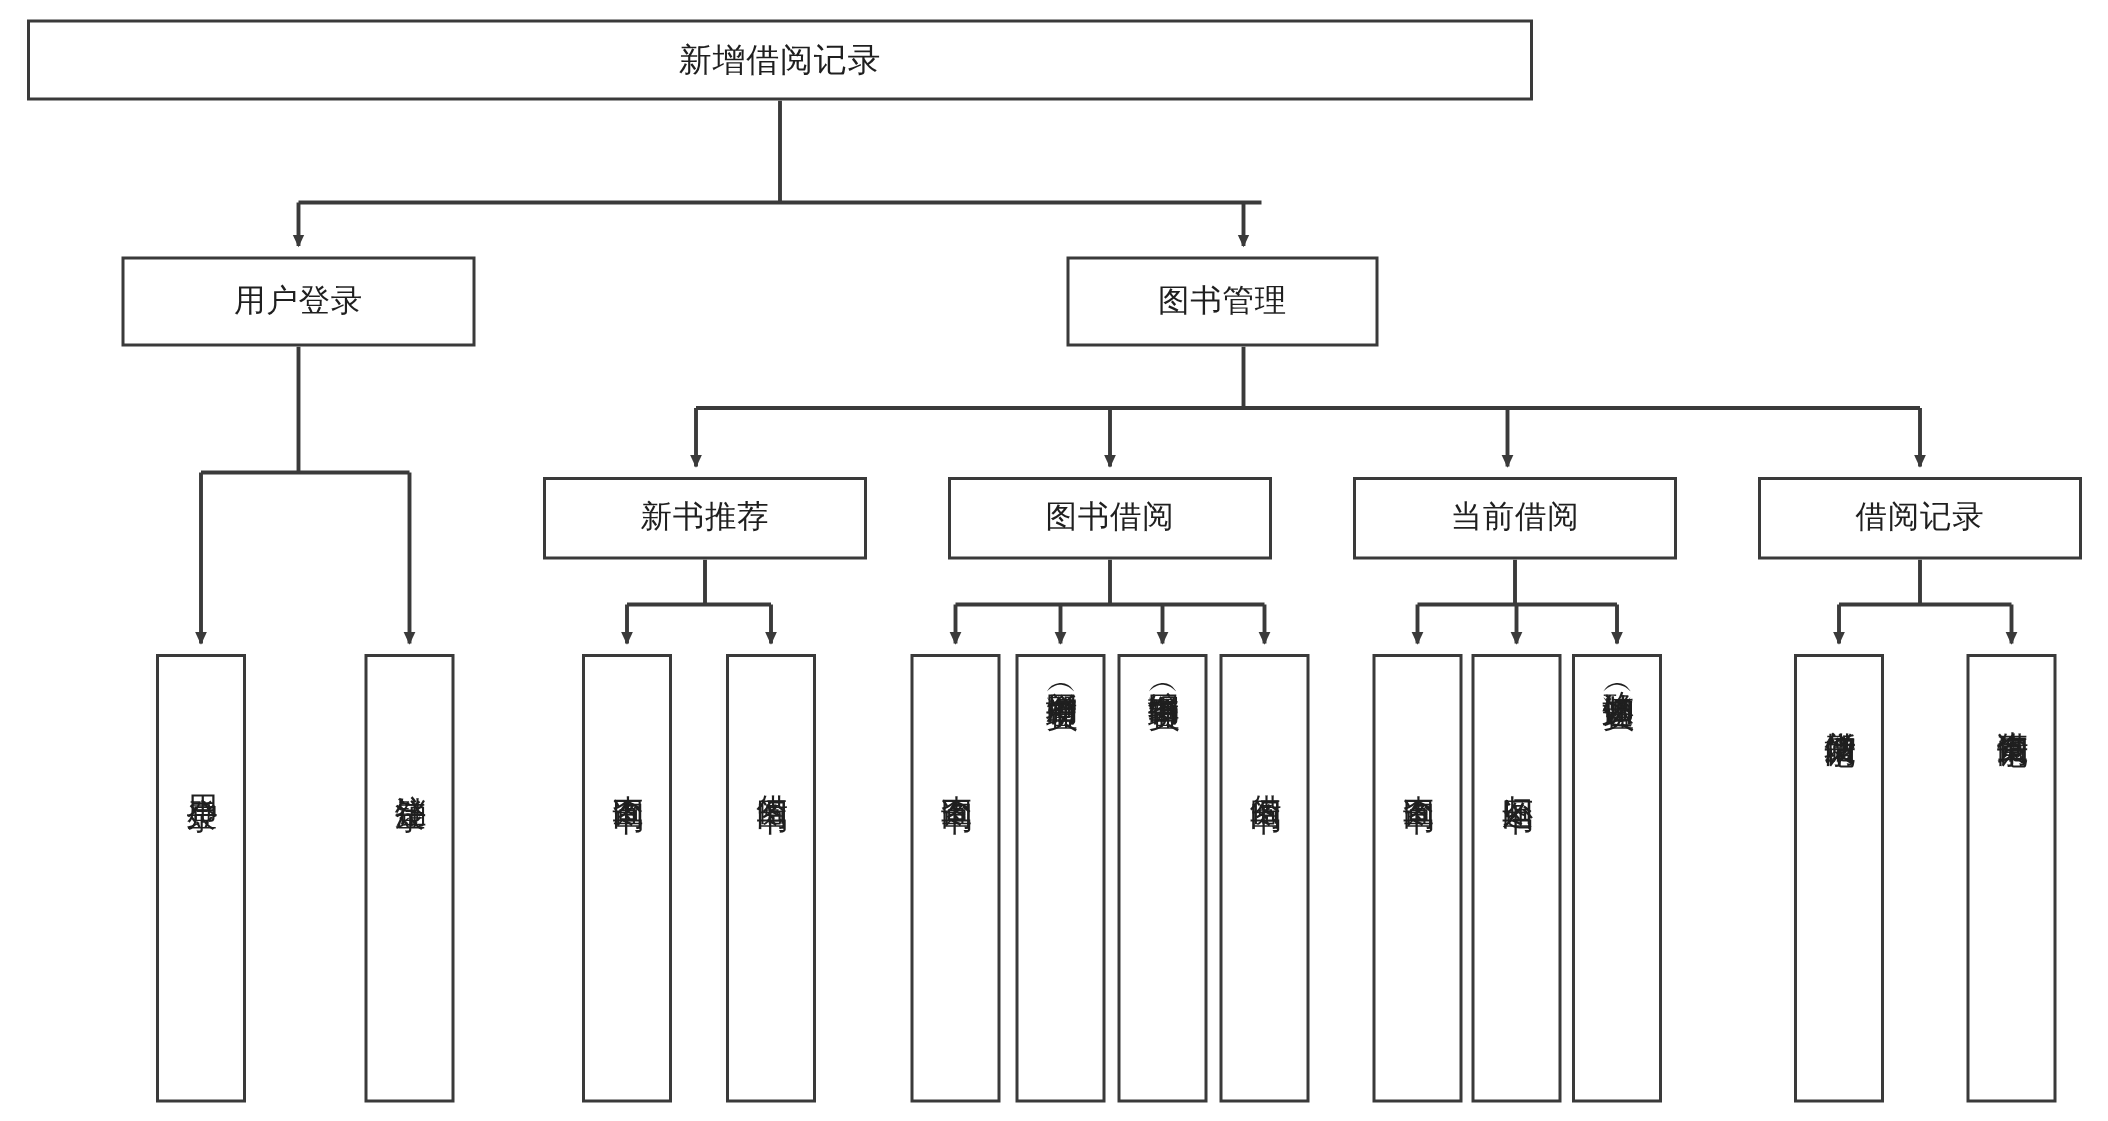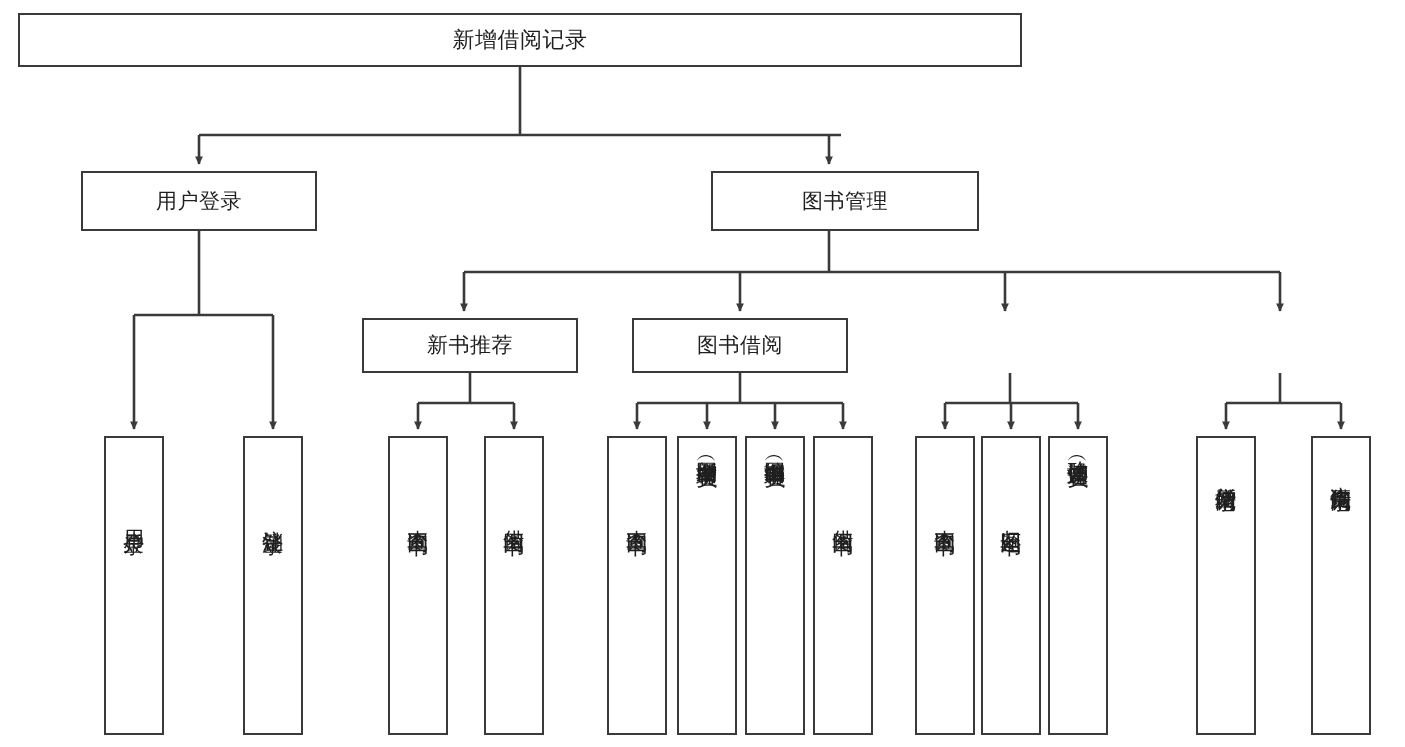"图书管理" div.node { width: 268px -> 208px }
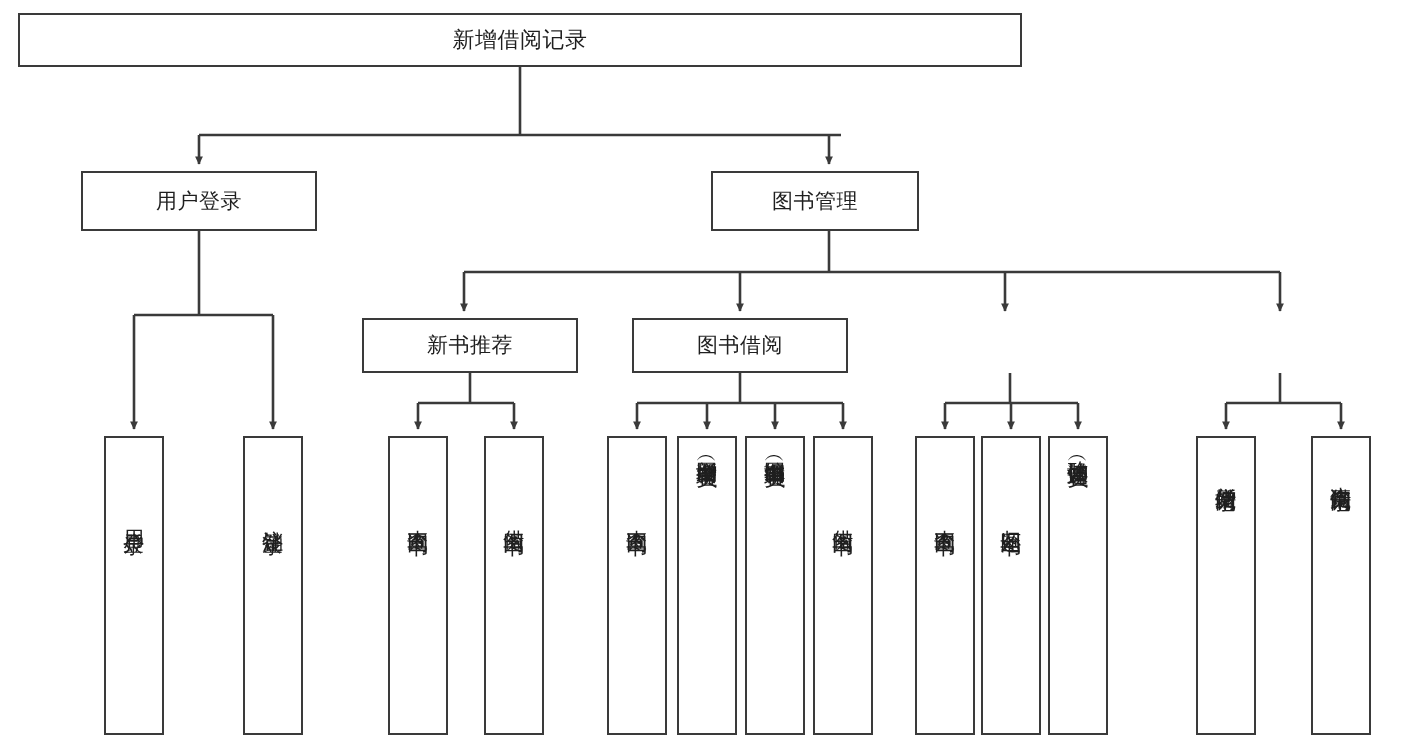"当前借阅" div.node { html: none -> <div> <span>当前借阅</span> </div> }
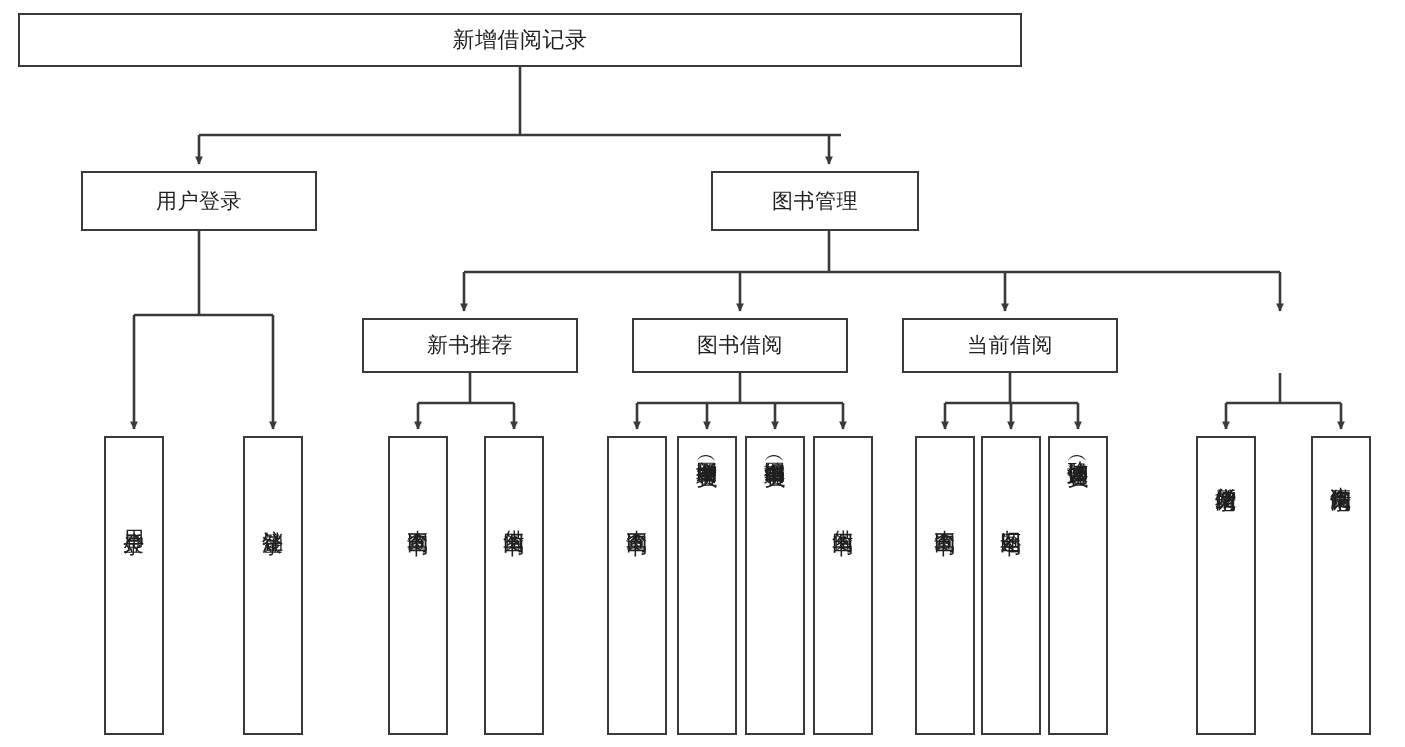"借阅记录" div.node { html: none -> <div> <span>借阅记录</span> </div> }
